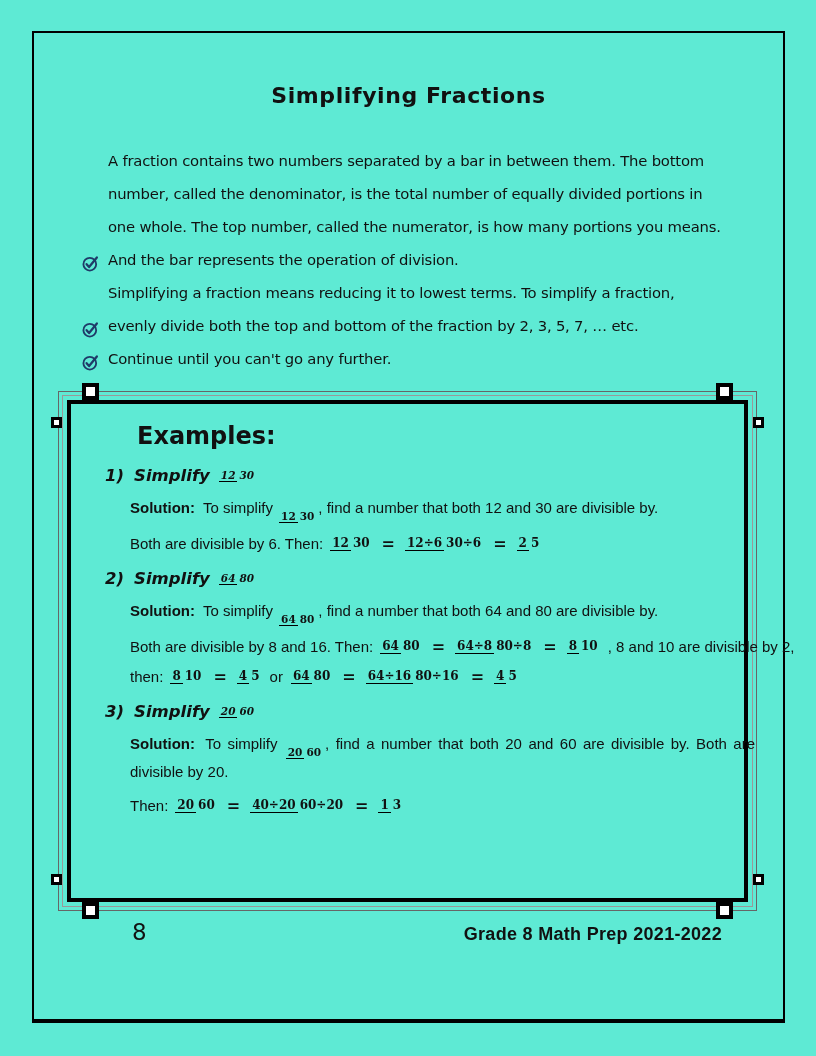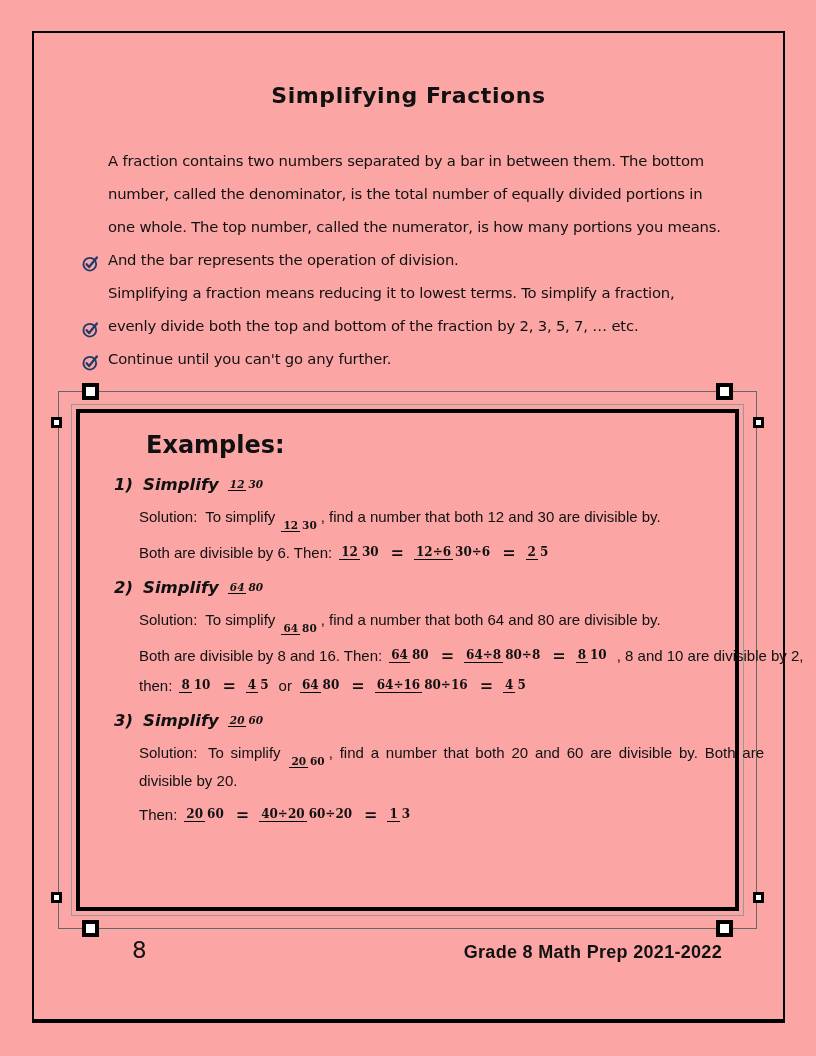"Simplifying Fractions" .page { background: #fca5a5 -> #5eead4 }
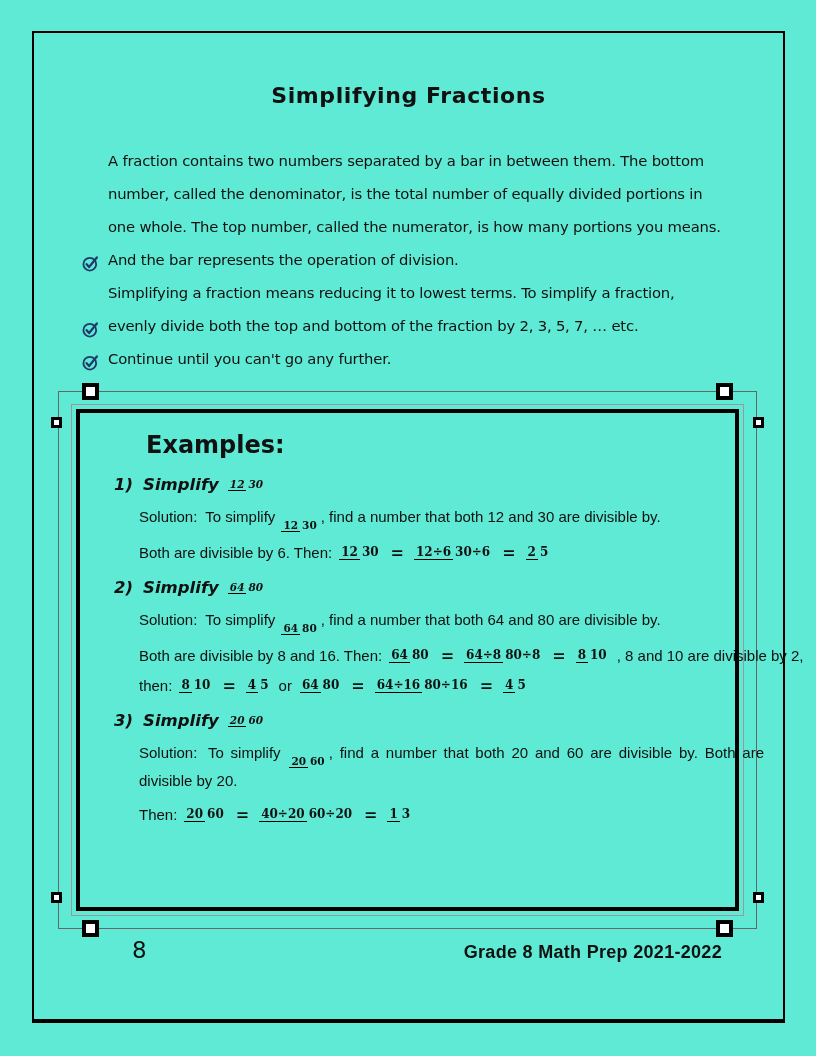"Examples:" .frame-thin { padding: 12px -> 3px }
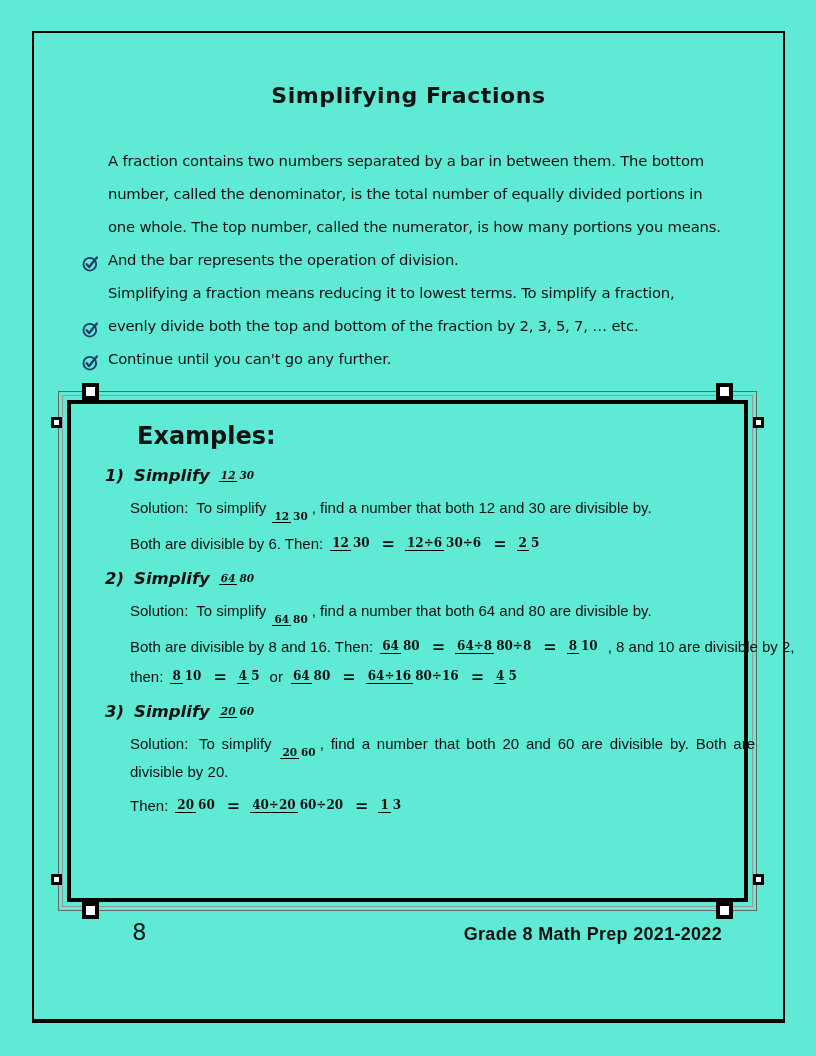"Solution:" .sol-label { font-weight: normal -> bold }
